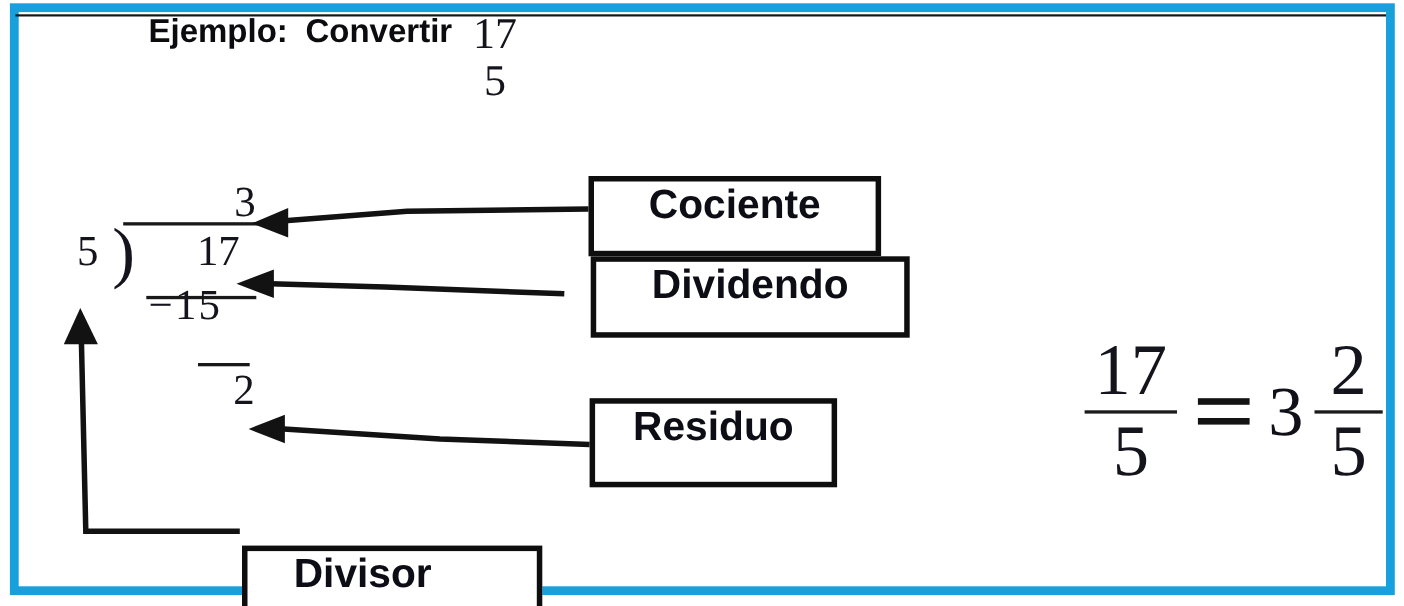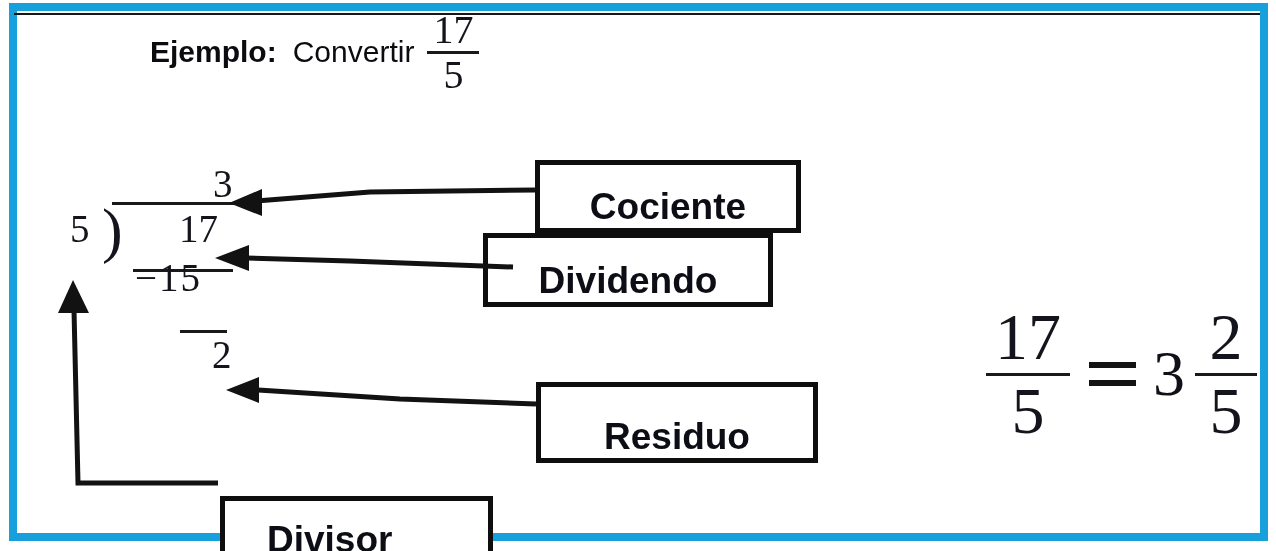"Ejemplo:" .title { align-items: center -> none; left: 150px -> 135px }
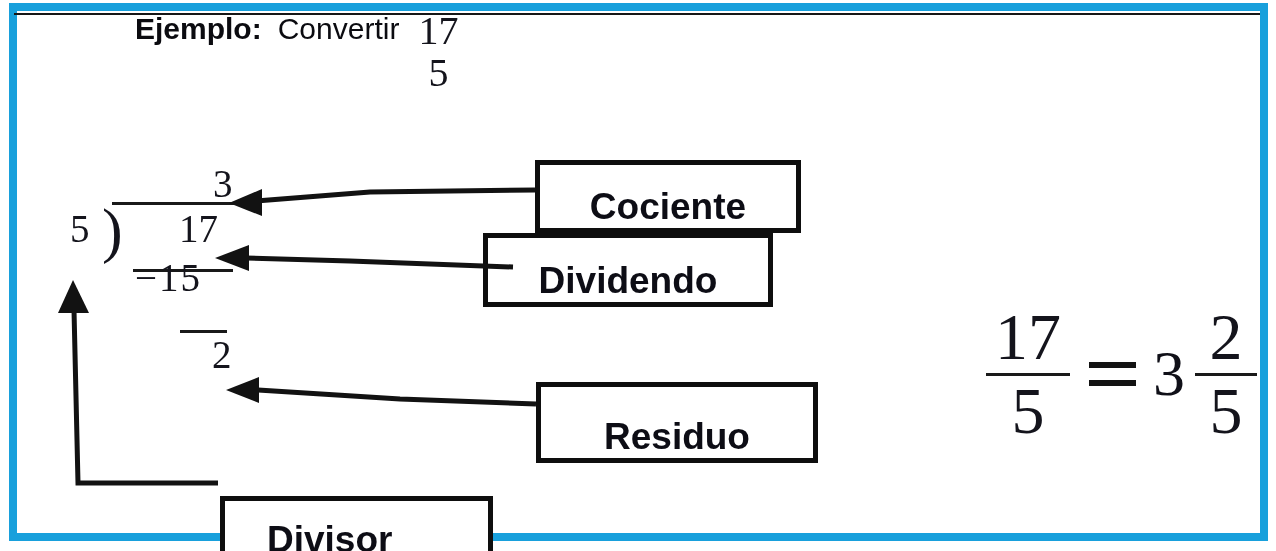"Convertir" .t-reg { font-weight: 400 -> 700 }
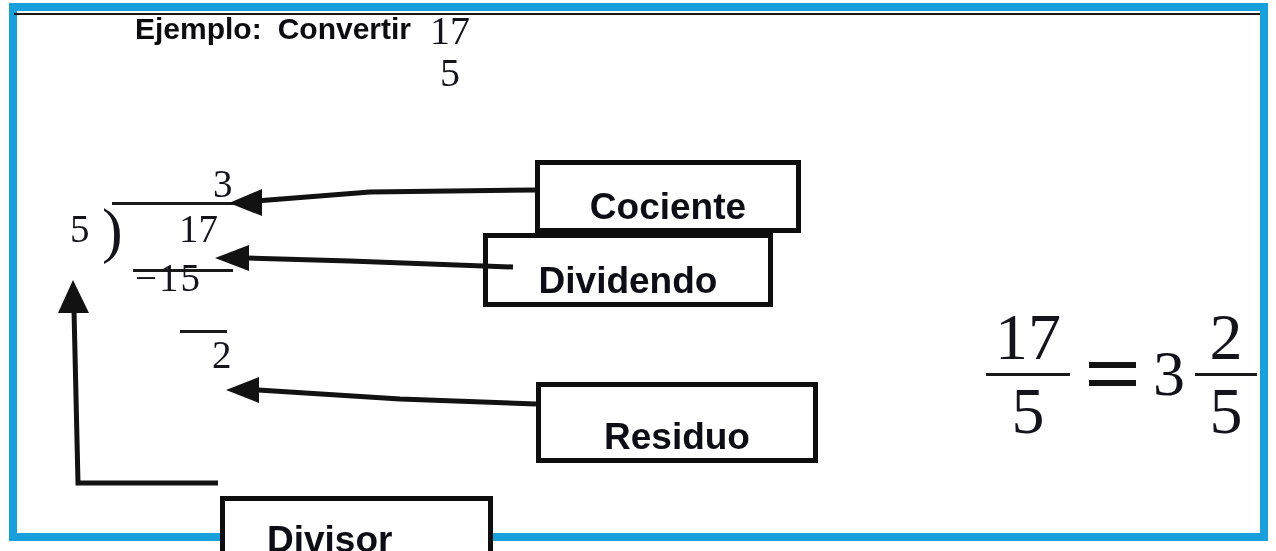"Cociente" .labelbox { align-items: flex-end -> flex-start }
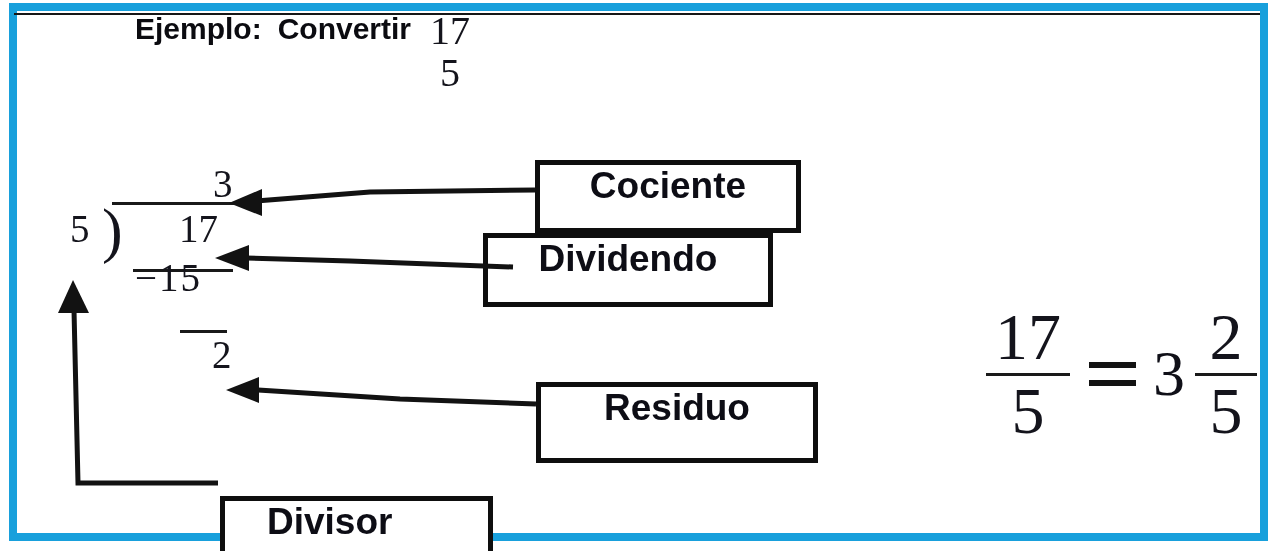"Dividendo" .box-dividendo { left: 483px -> 537px }
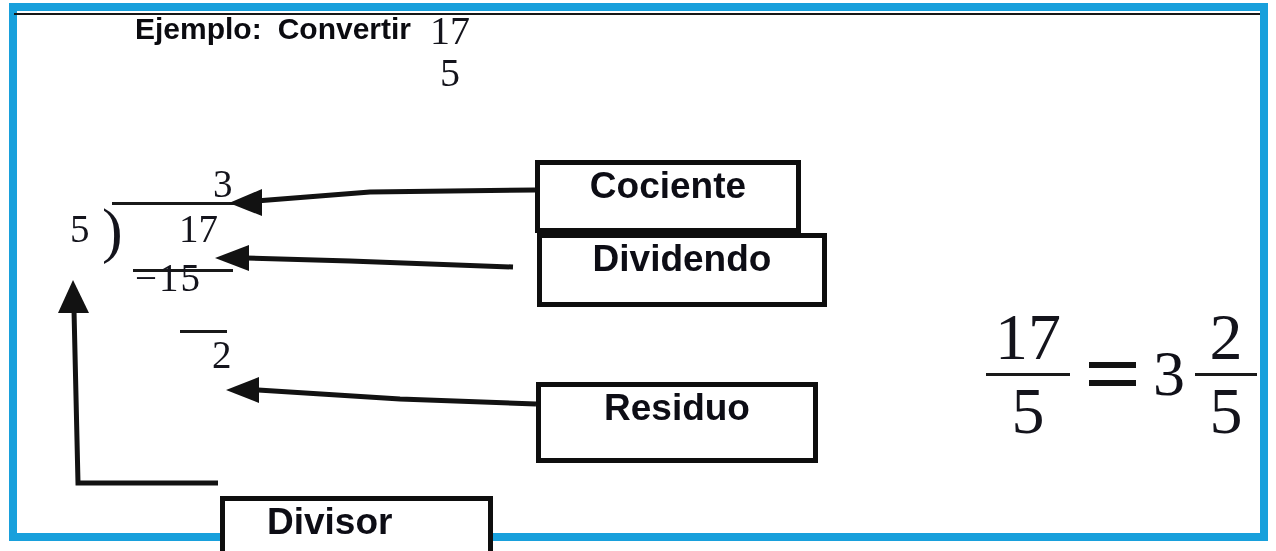"Residuo" .box-residuo { top: 382px -> 362px; width: 282px -> 225px }
